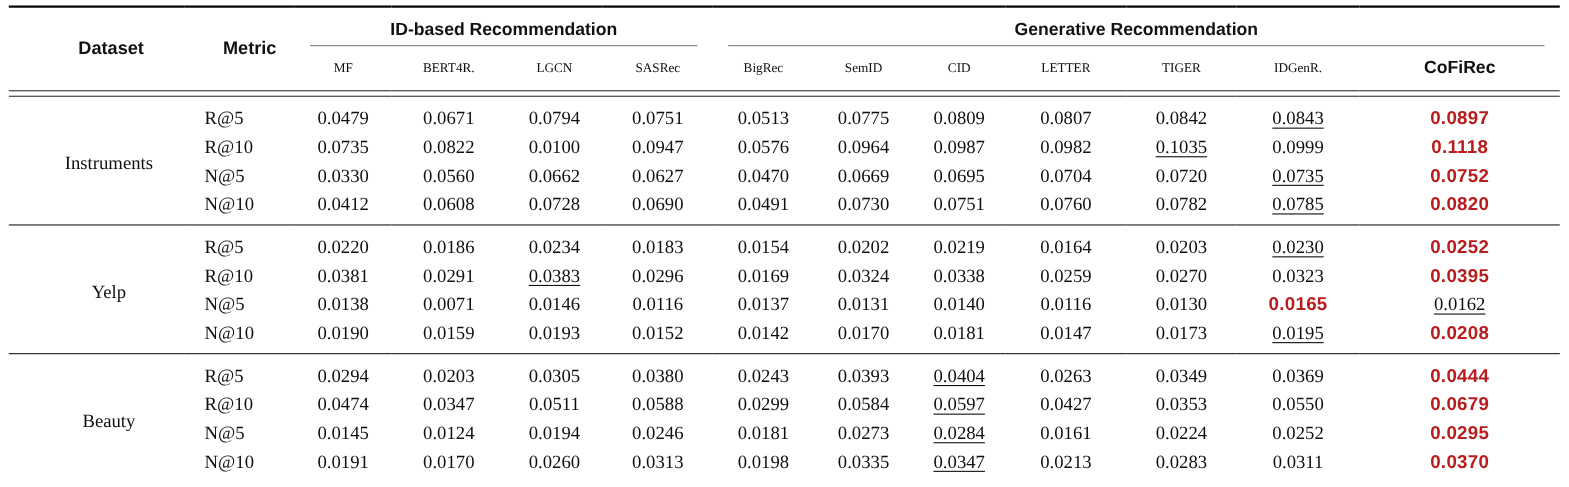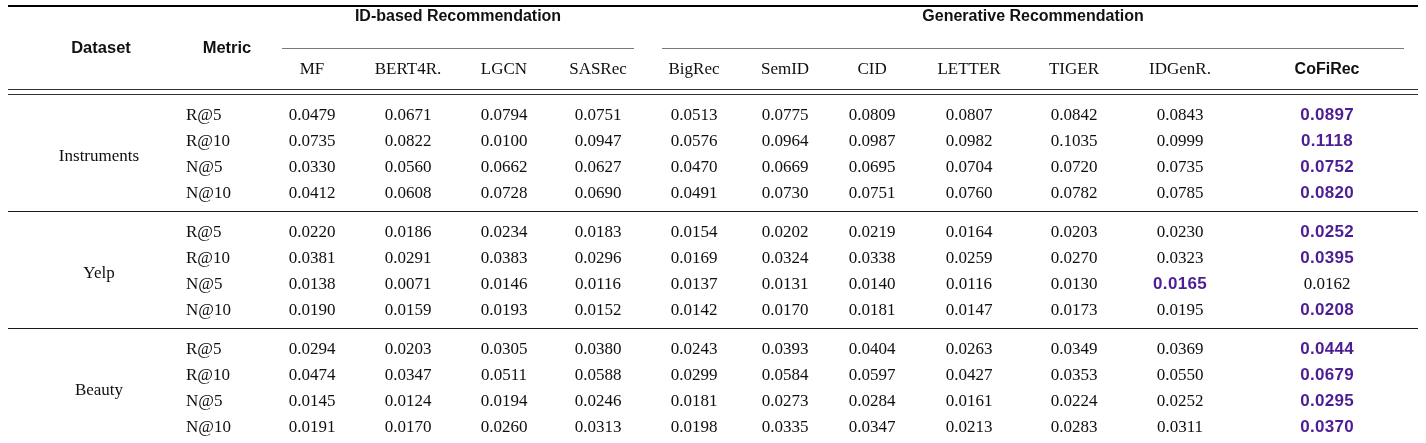"ID-based Recommendation" .group-label { padding-bottom: 23px -> 4px }
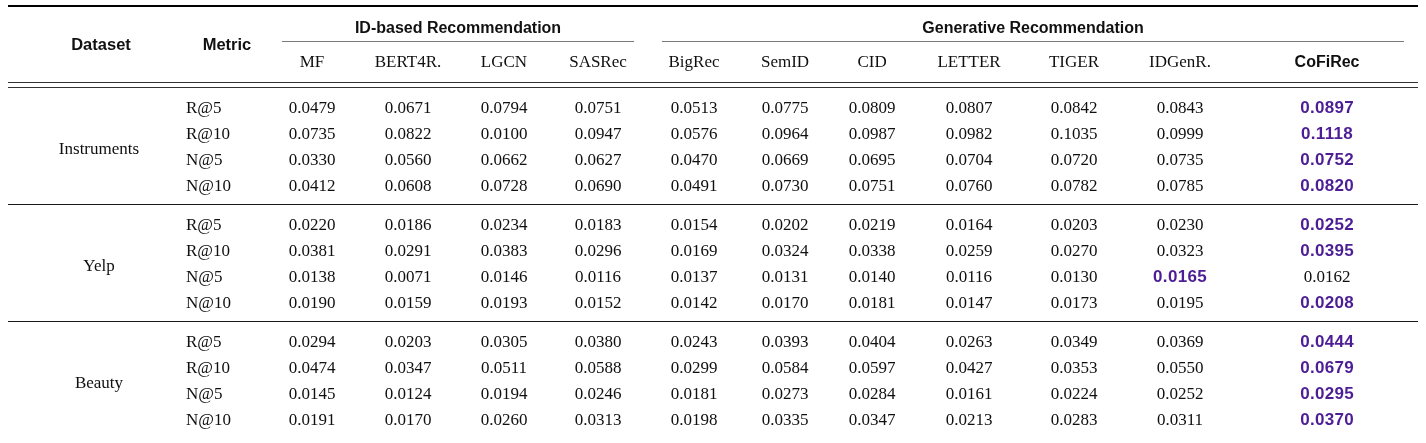"MF" .model-th { font-size: 17px -> 12px }
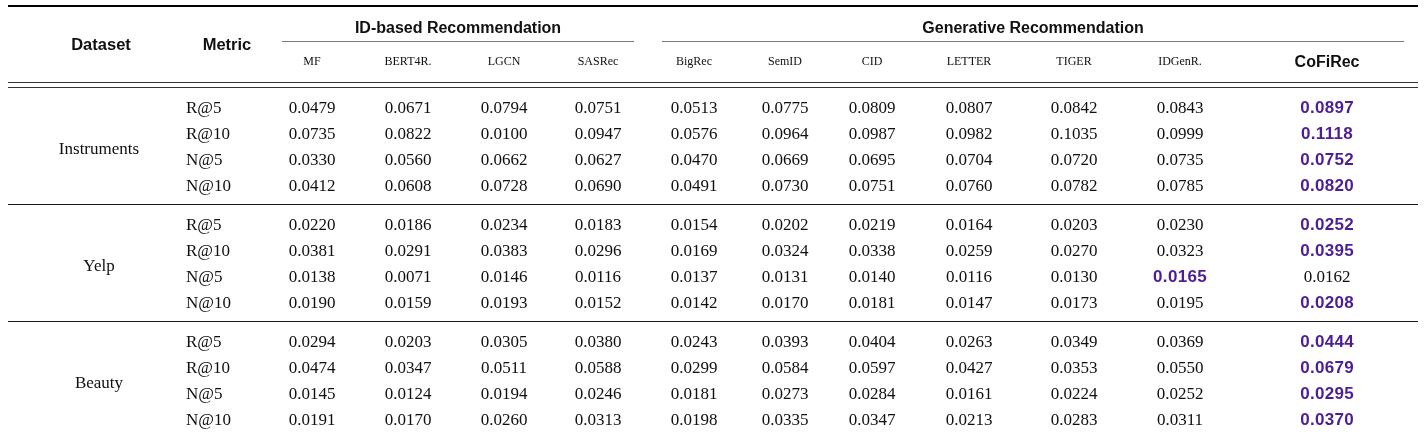"0.0843" .second { text-decoration: none -> underline }
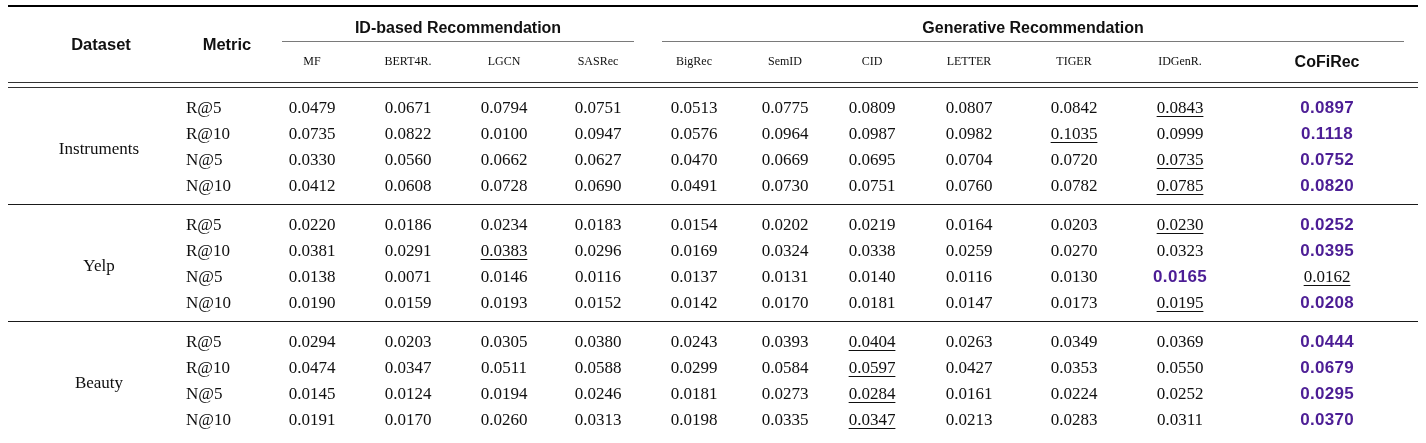"0.0897" .best { color: #4c1d95 -> #b91c1c }
